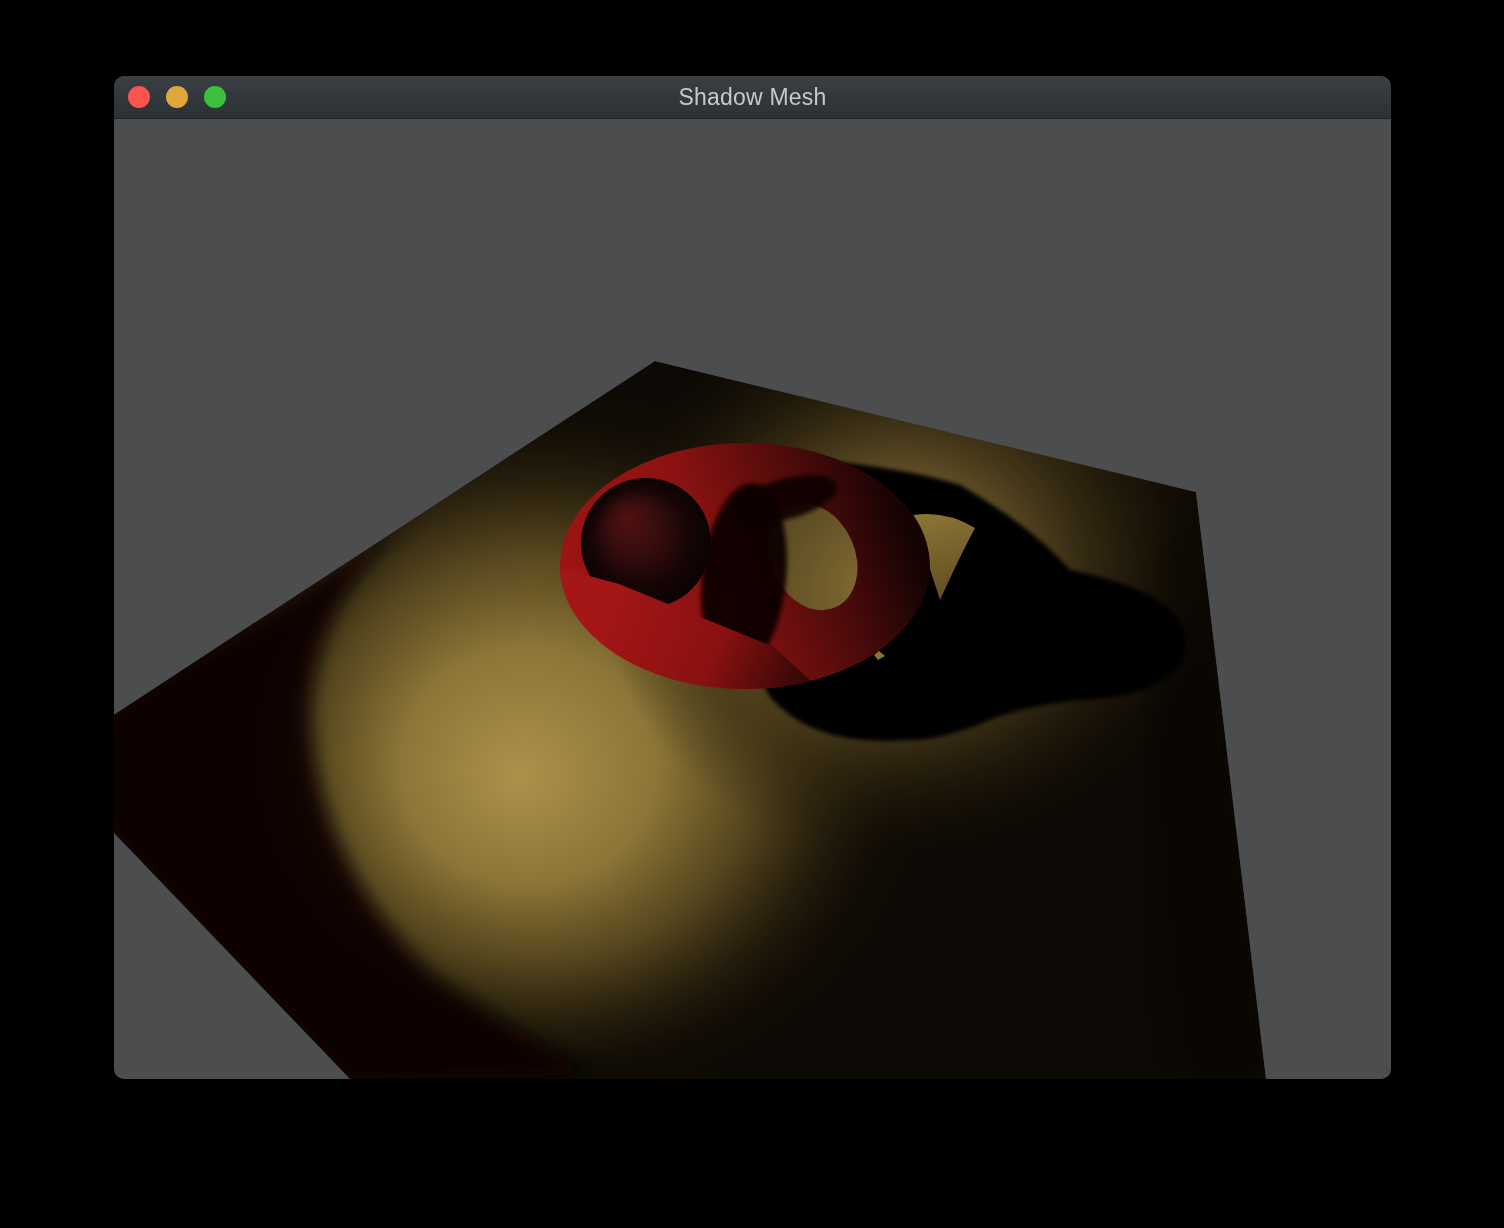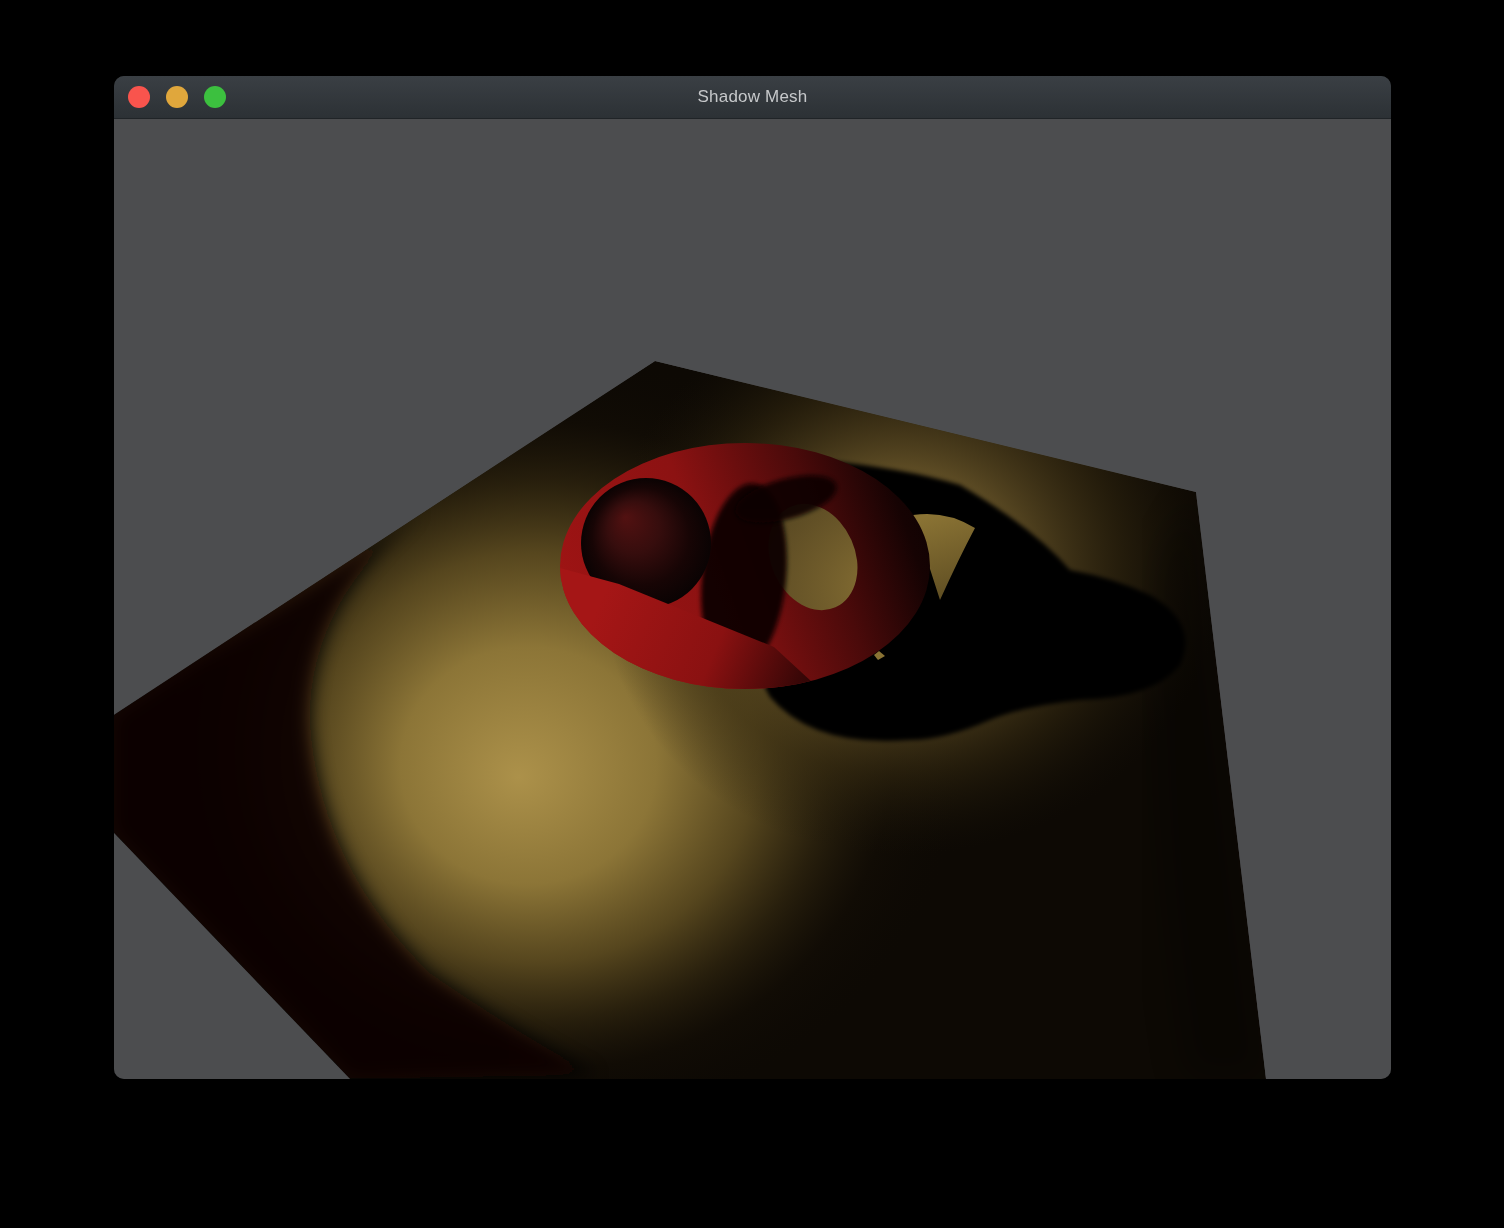"Shadow Mesh" .window-title { font-size: 17px -> 23px }
